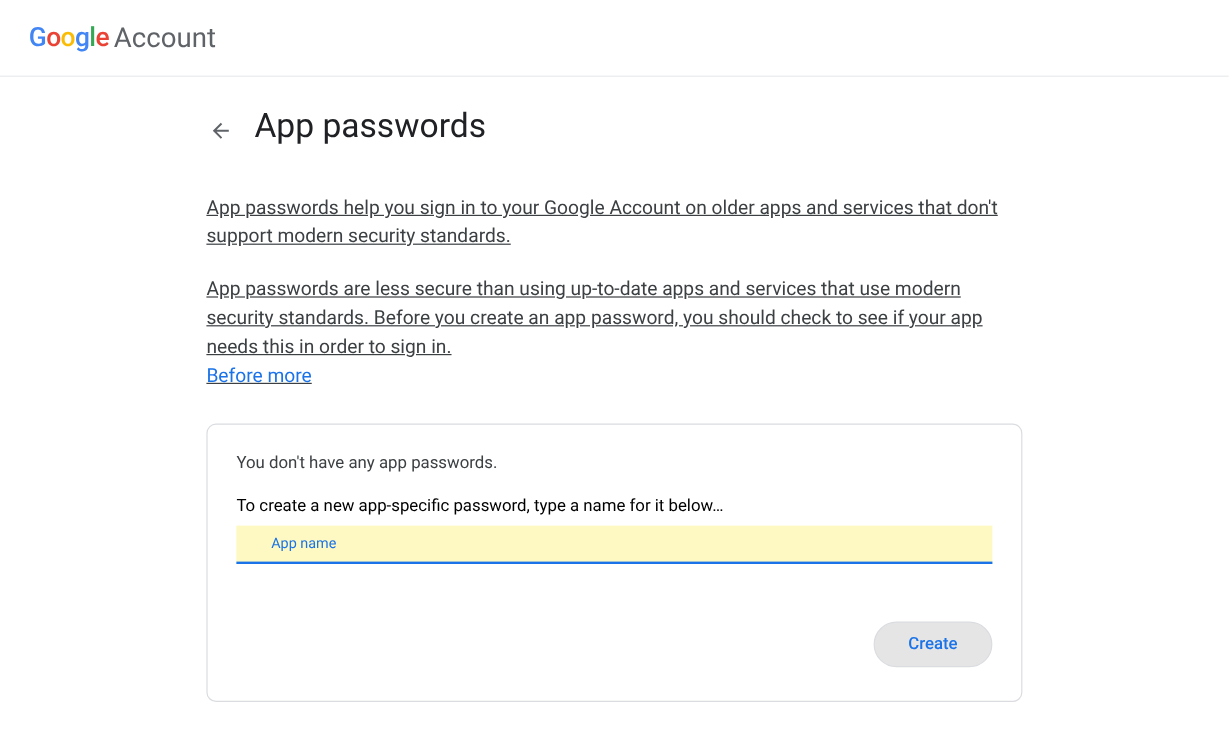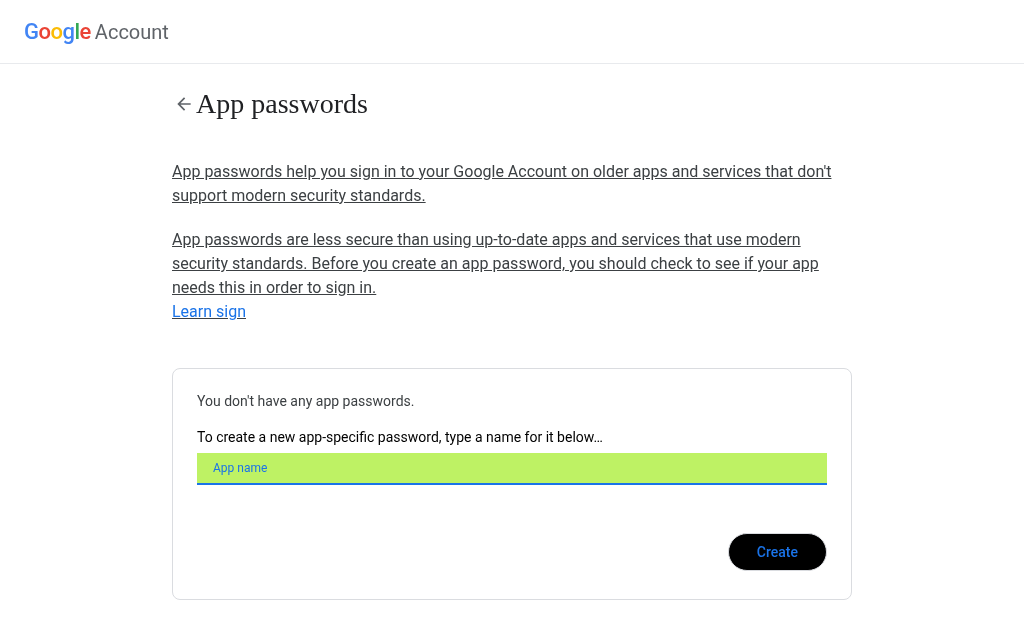"Account" .account-text { font-size: 20px -> 23px }
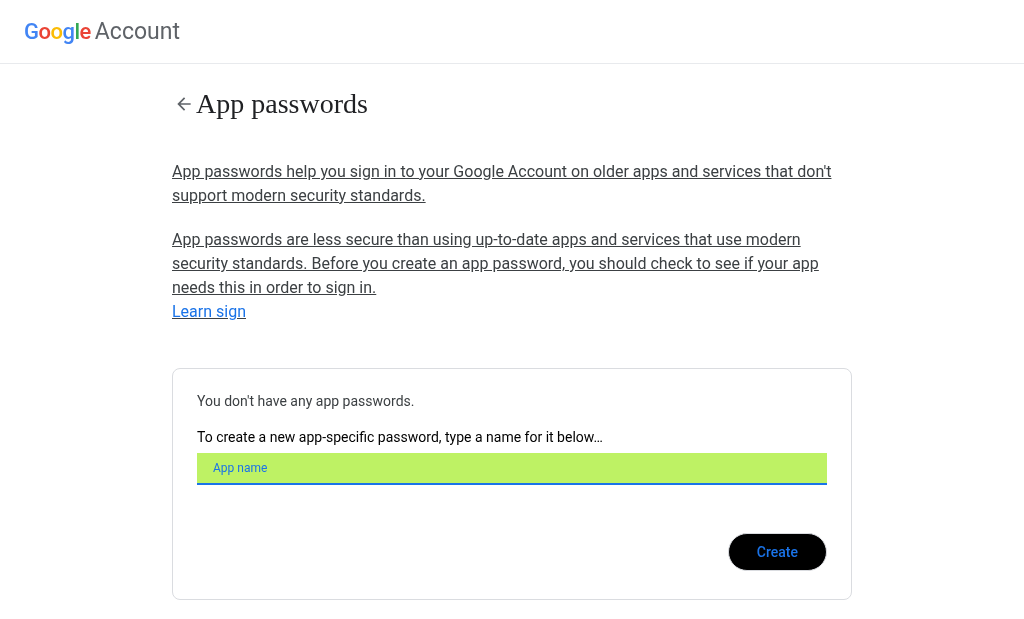"App passwords" .title-row { align-items: center -> flex-end; font-family: Liberation Serif, serif -> none; gap: none -> 16px }
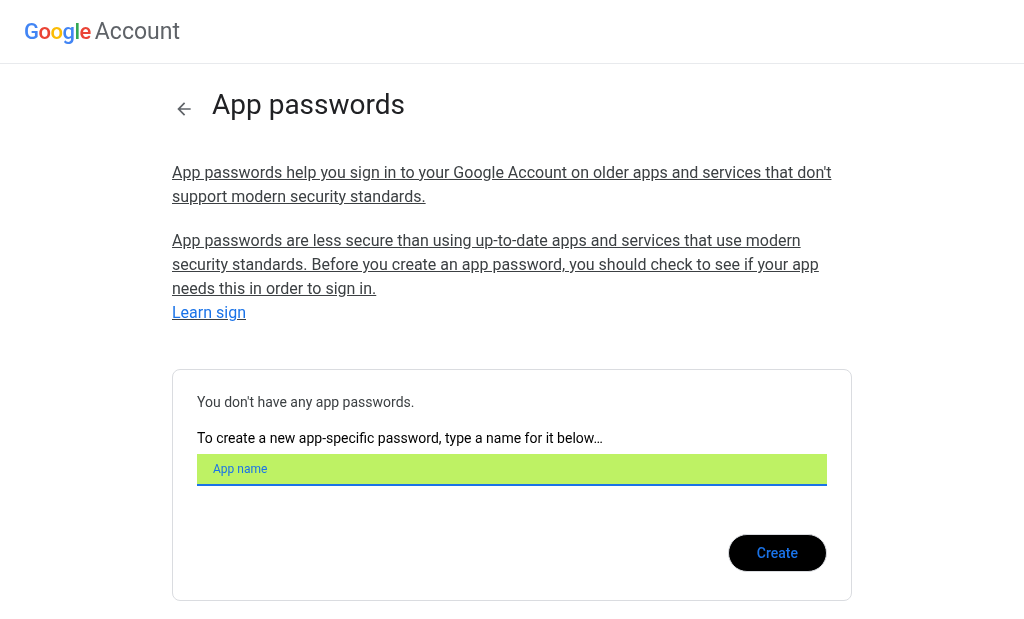"Learn sign" a.learn-more { text: Learn sign -> Before more }
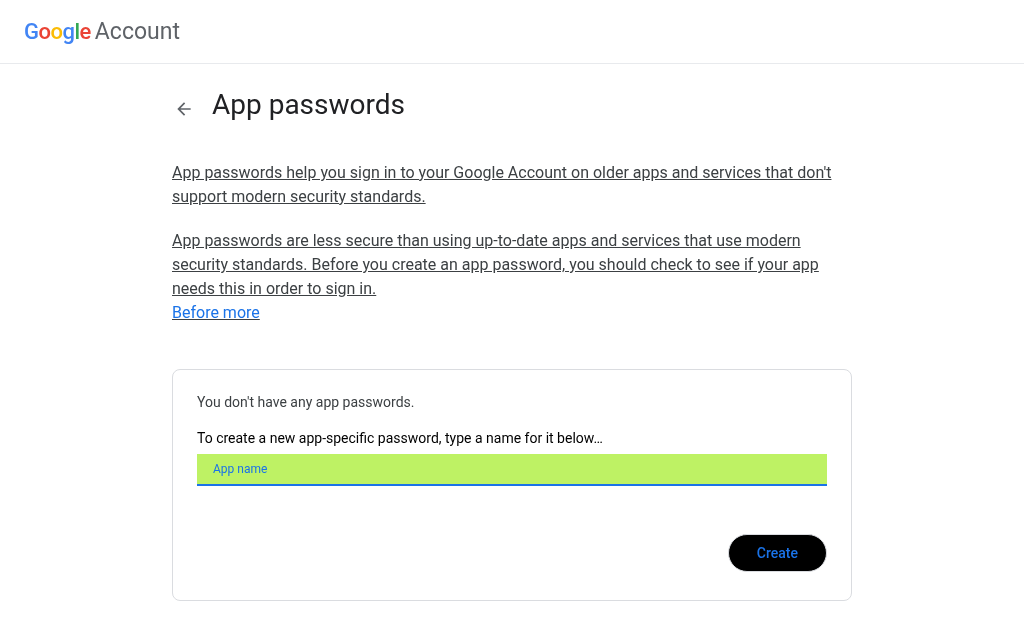"You don't have any app" .card { margin-top: 44px -> 28px }
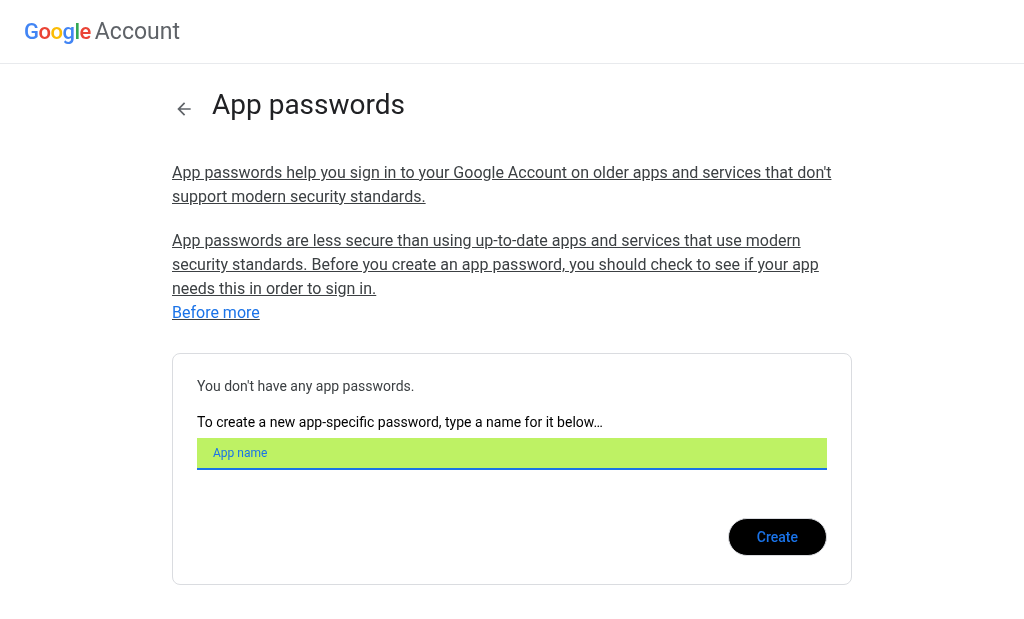"App name" .input-wrap { background: #bef264 -> #fef9c3; padding: 8px 12px 6px 16px -> 8px 12px 6px 29px }
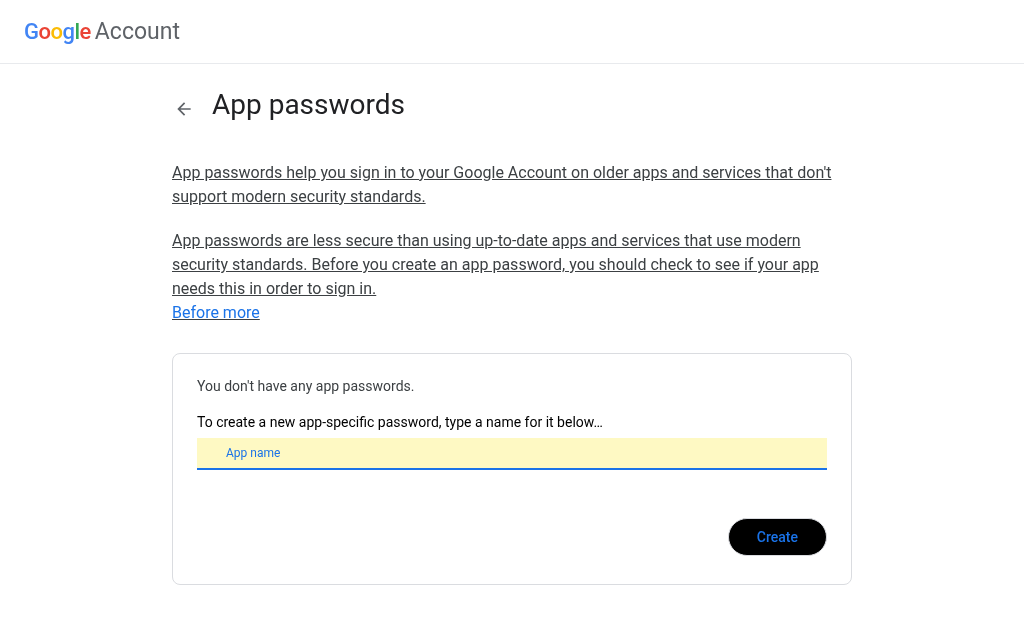"Create" .create-button { background: #000000 -> #e5e5e5 }
